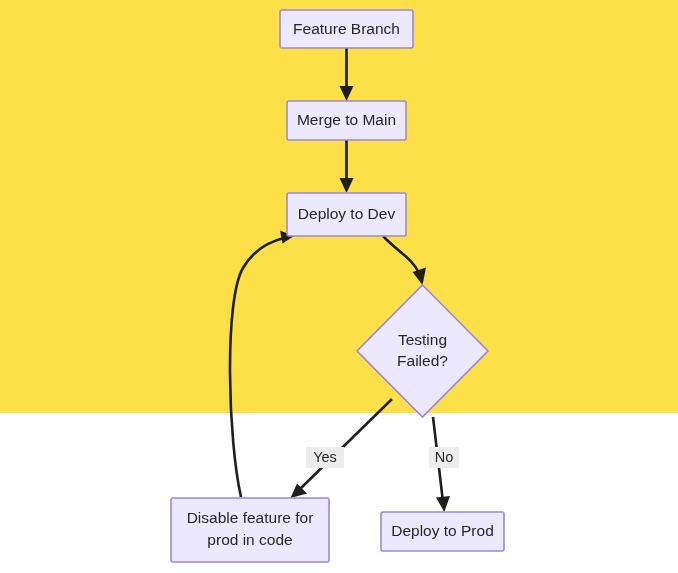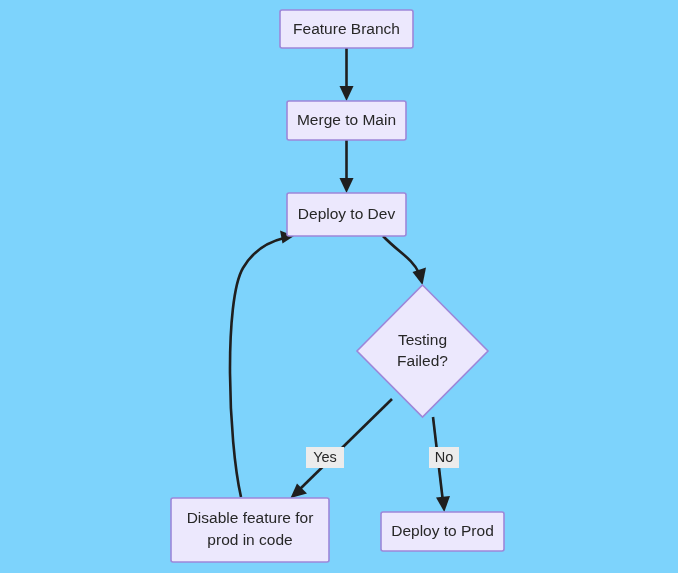"Feature Branch" #flowchart-root { background: #7dd3fc -> #fde047; height: 573px -> 413px }
